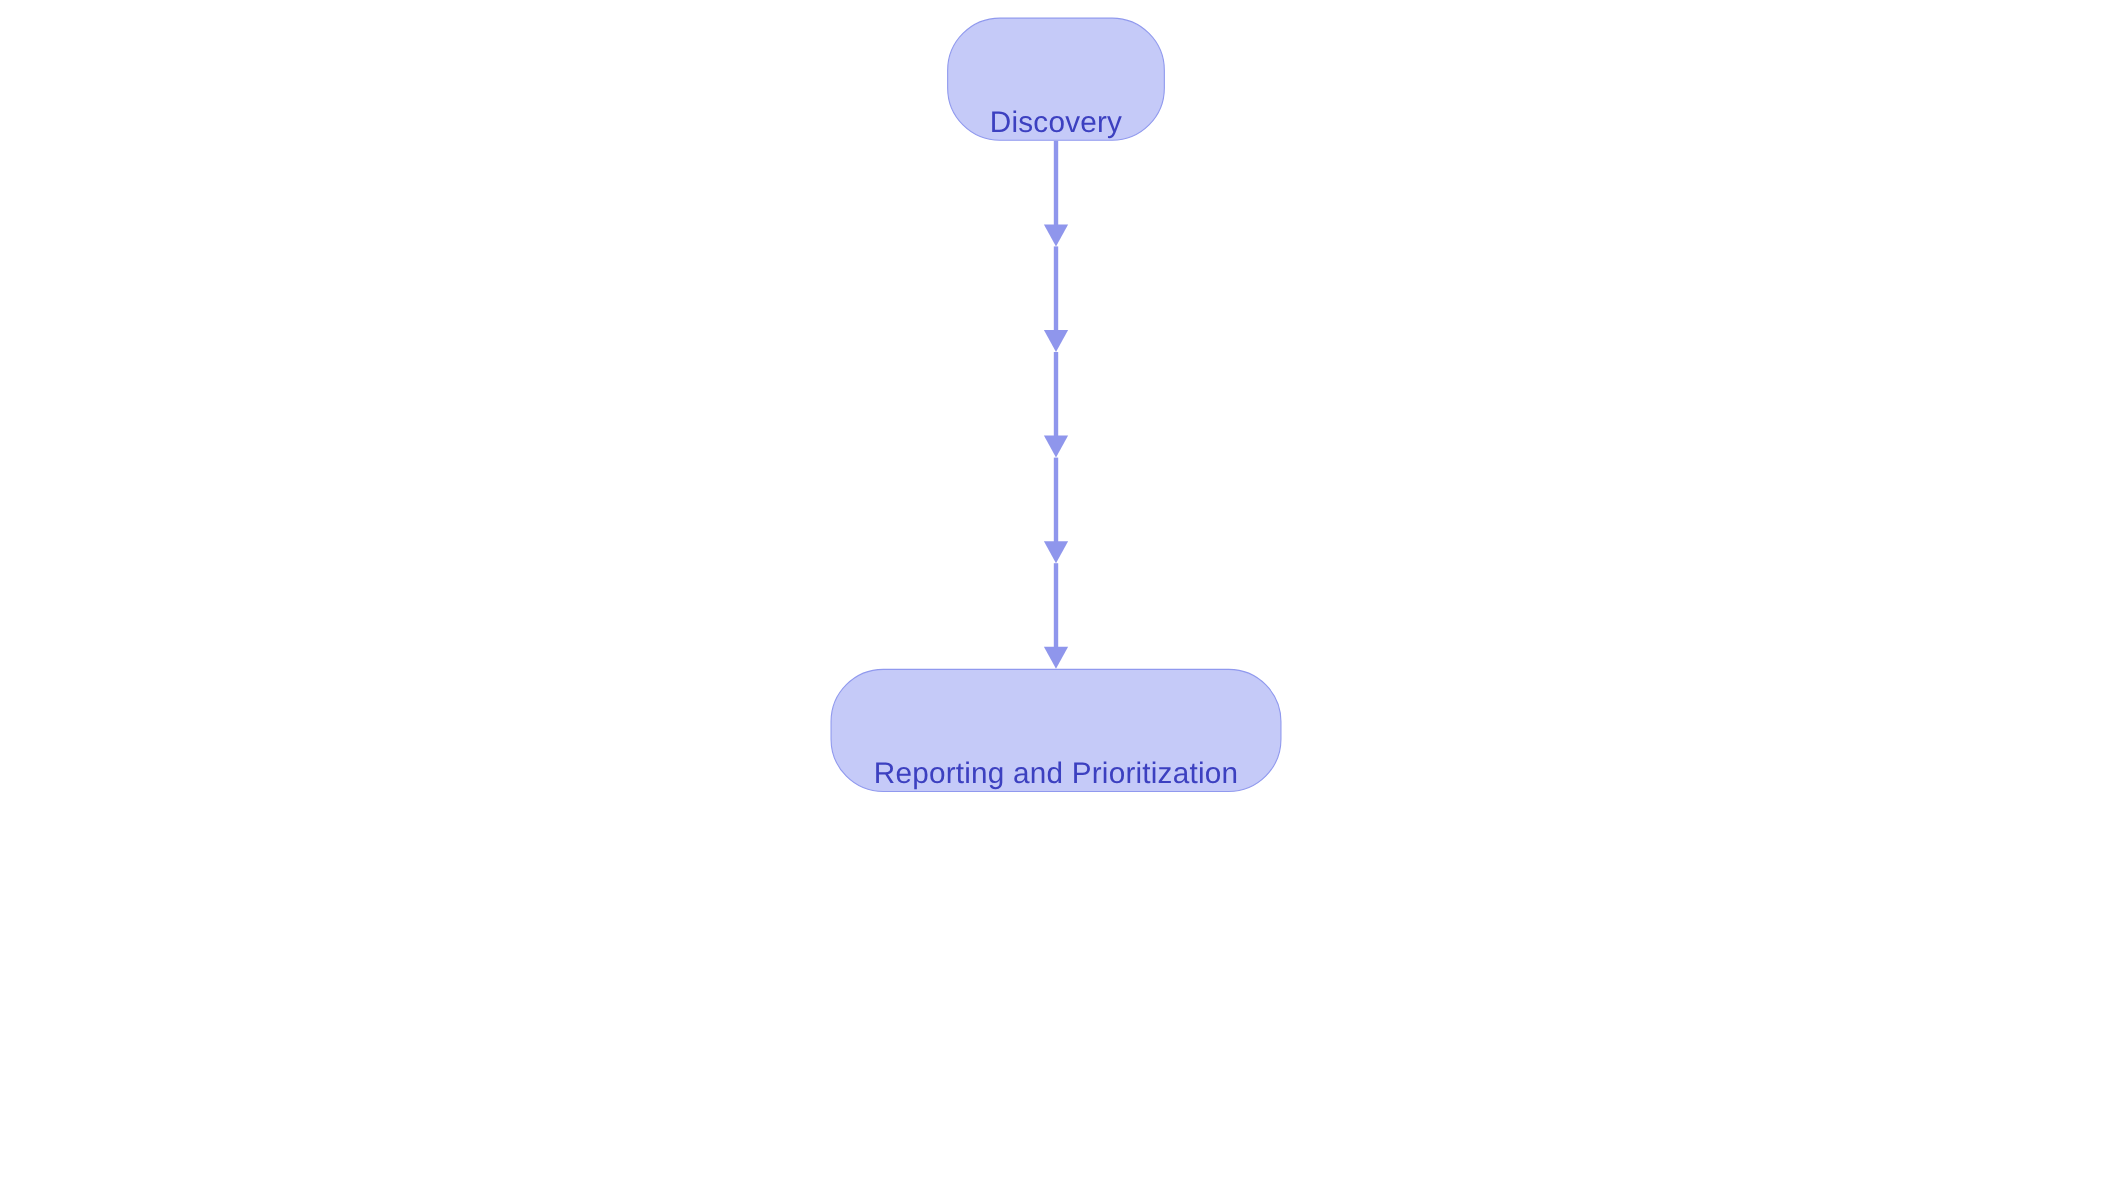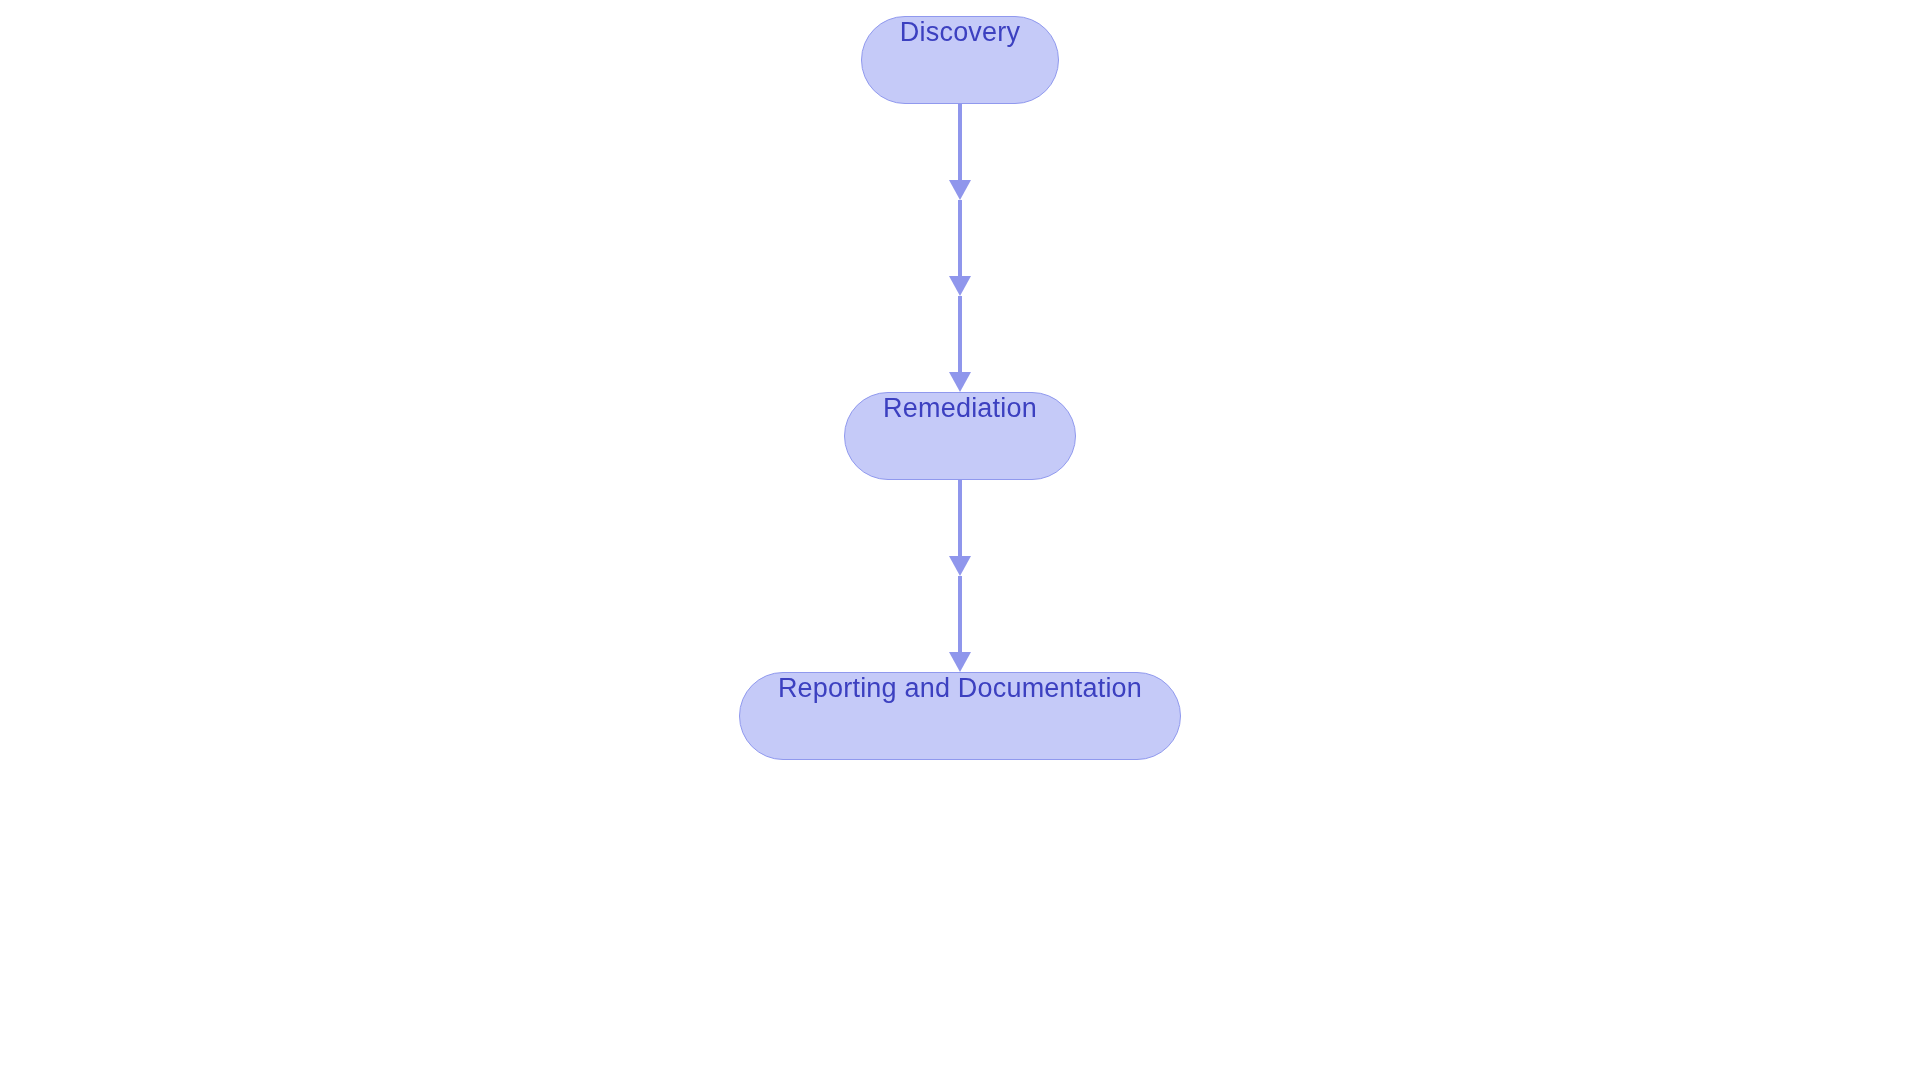"Discovery" .node { align-items: flex-start -> flex-end; height: 88px -> 112px }
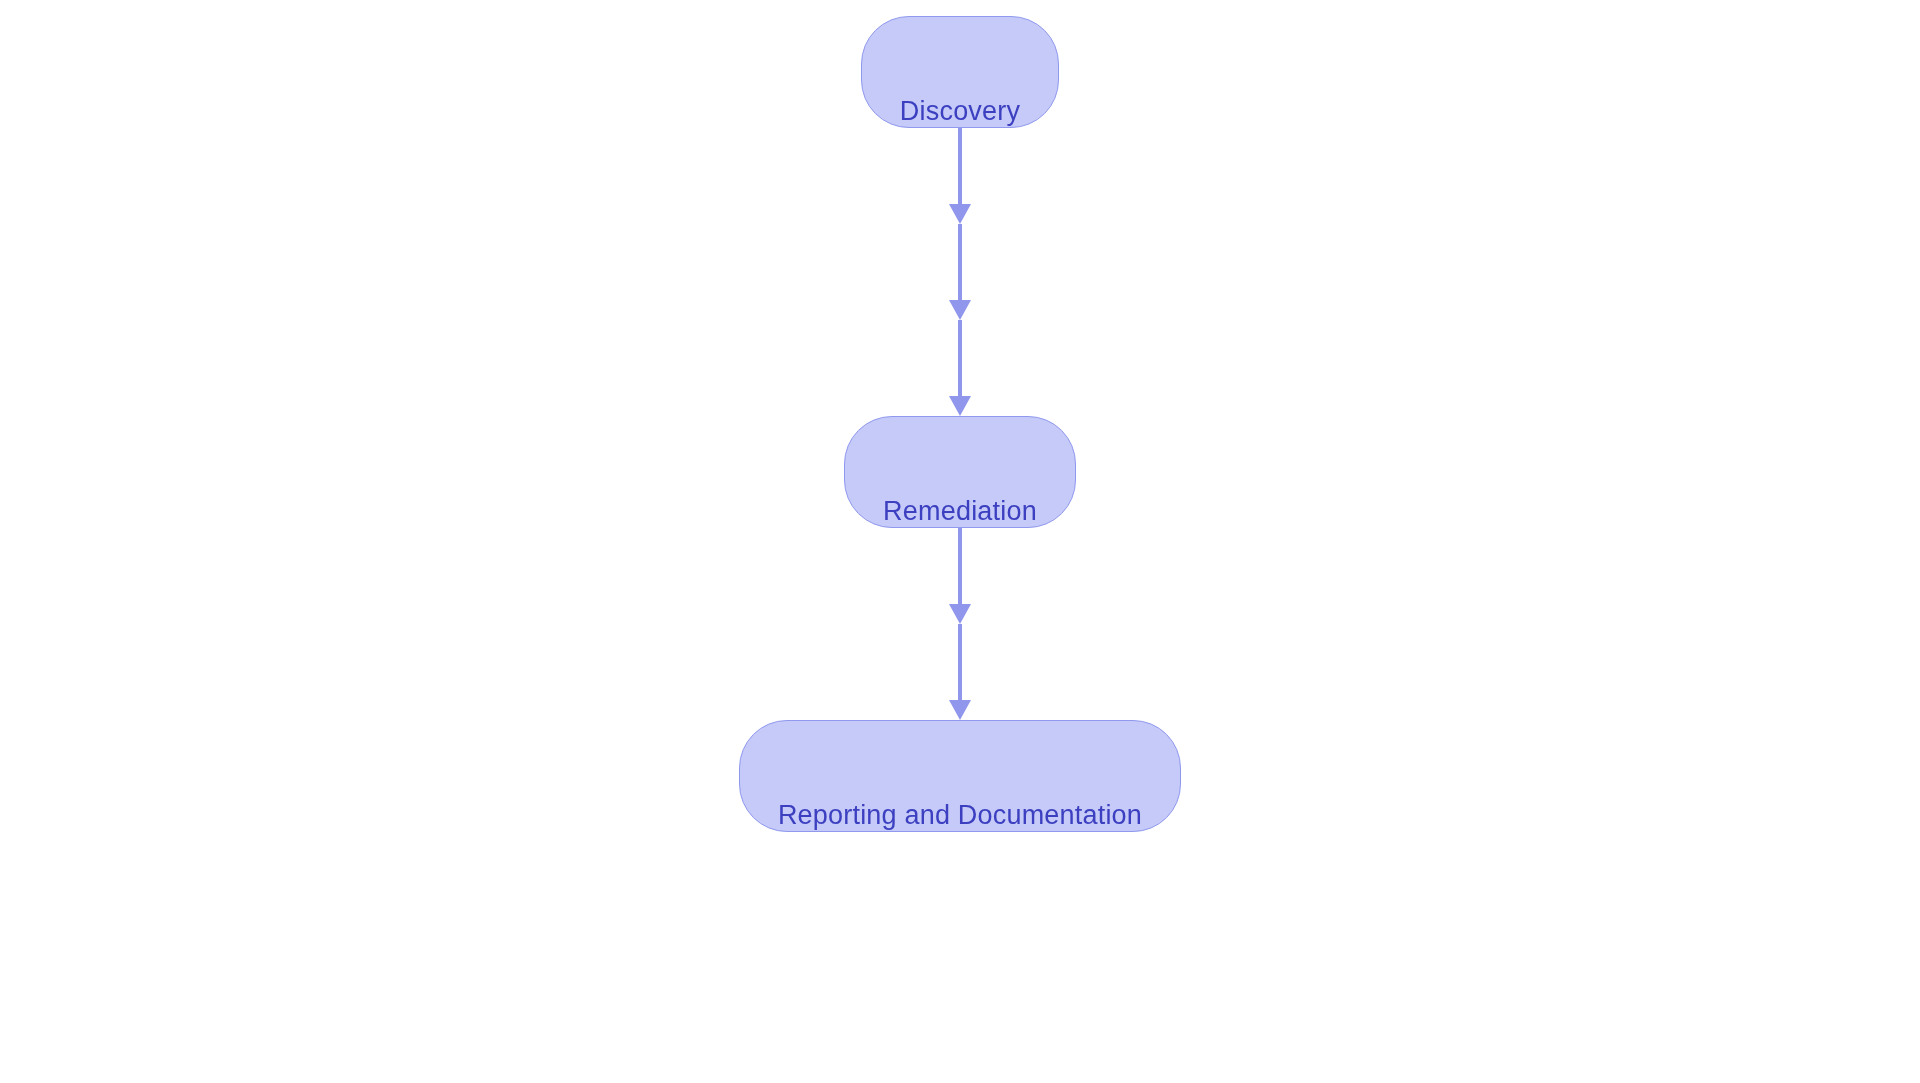"Remediation" div.node { html: <div> <span>Remediation</span> </div> -> none }
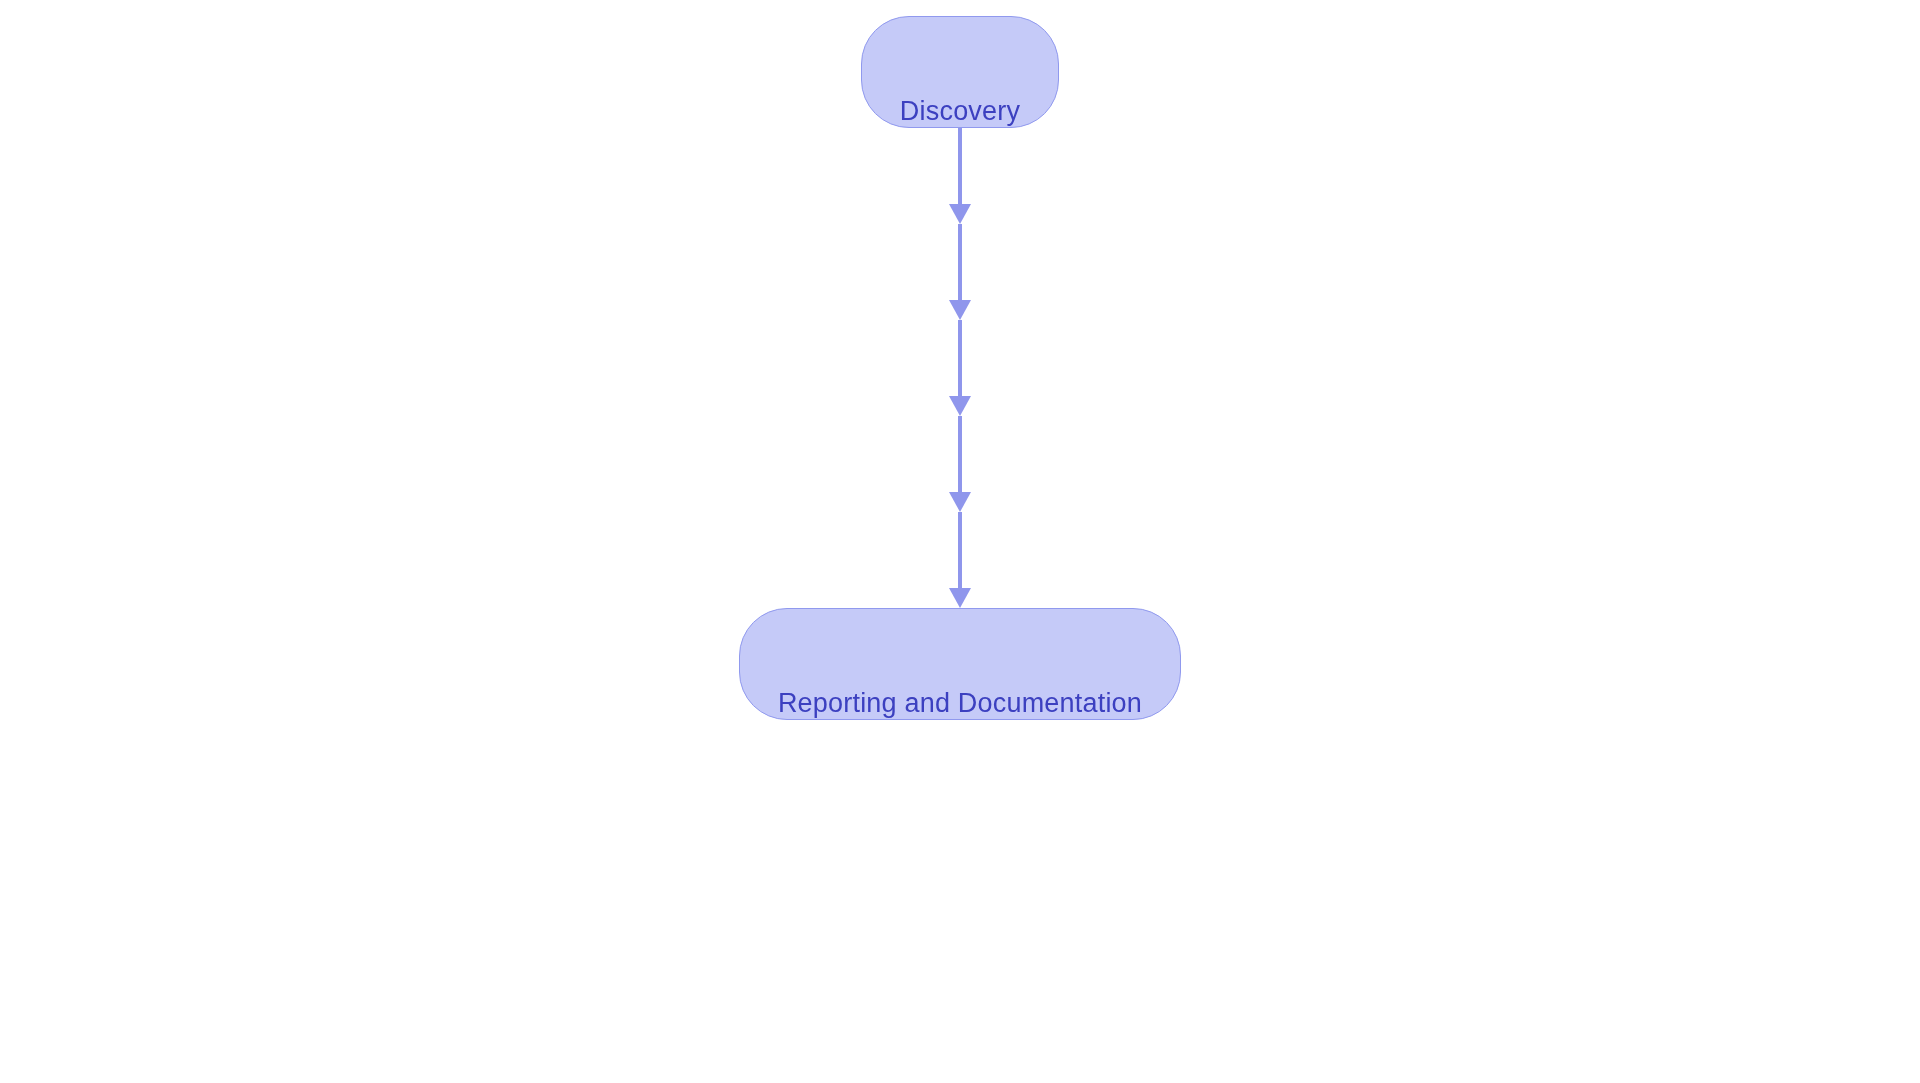"Reporting and Documentation" span { text: Documentation -> Prioritization }
